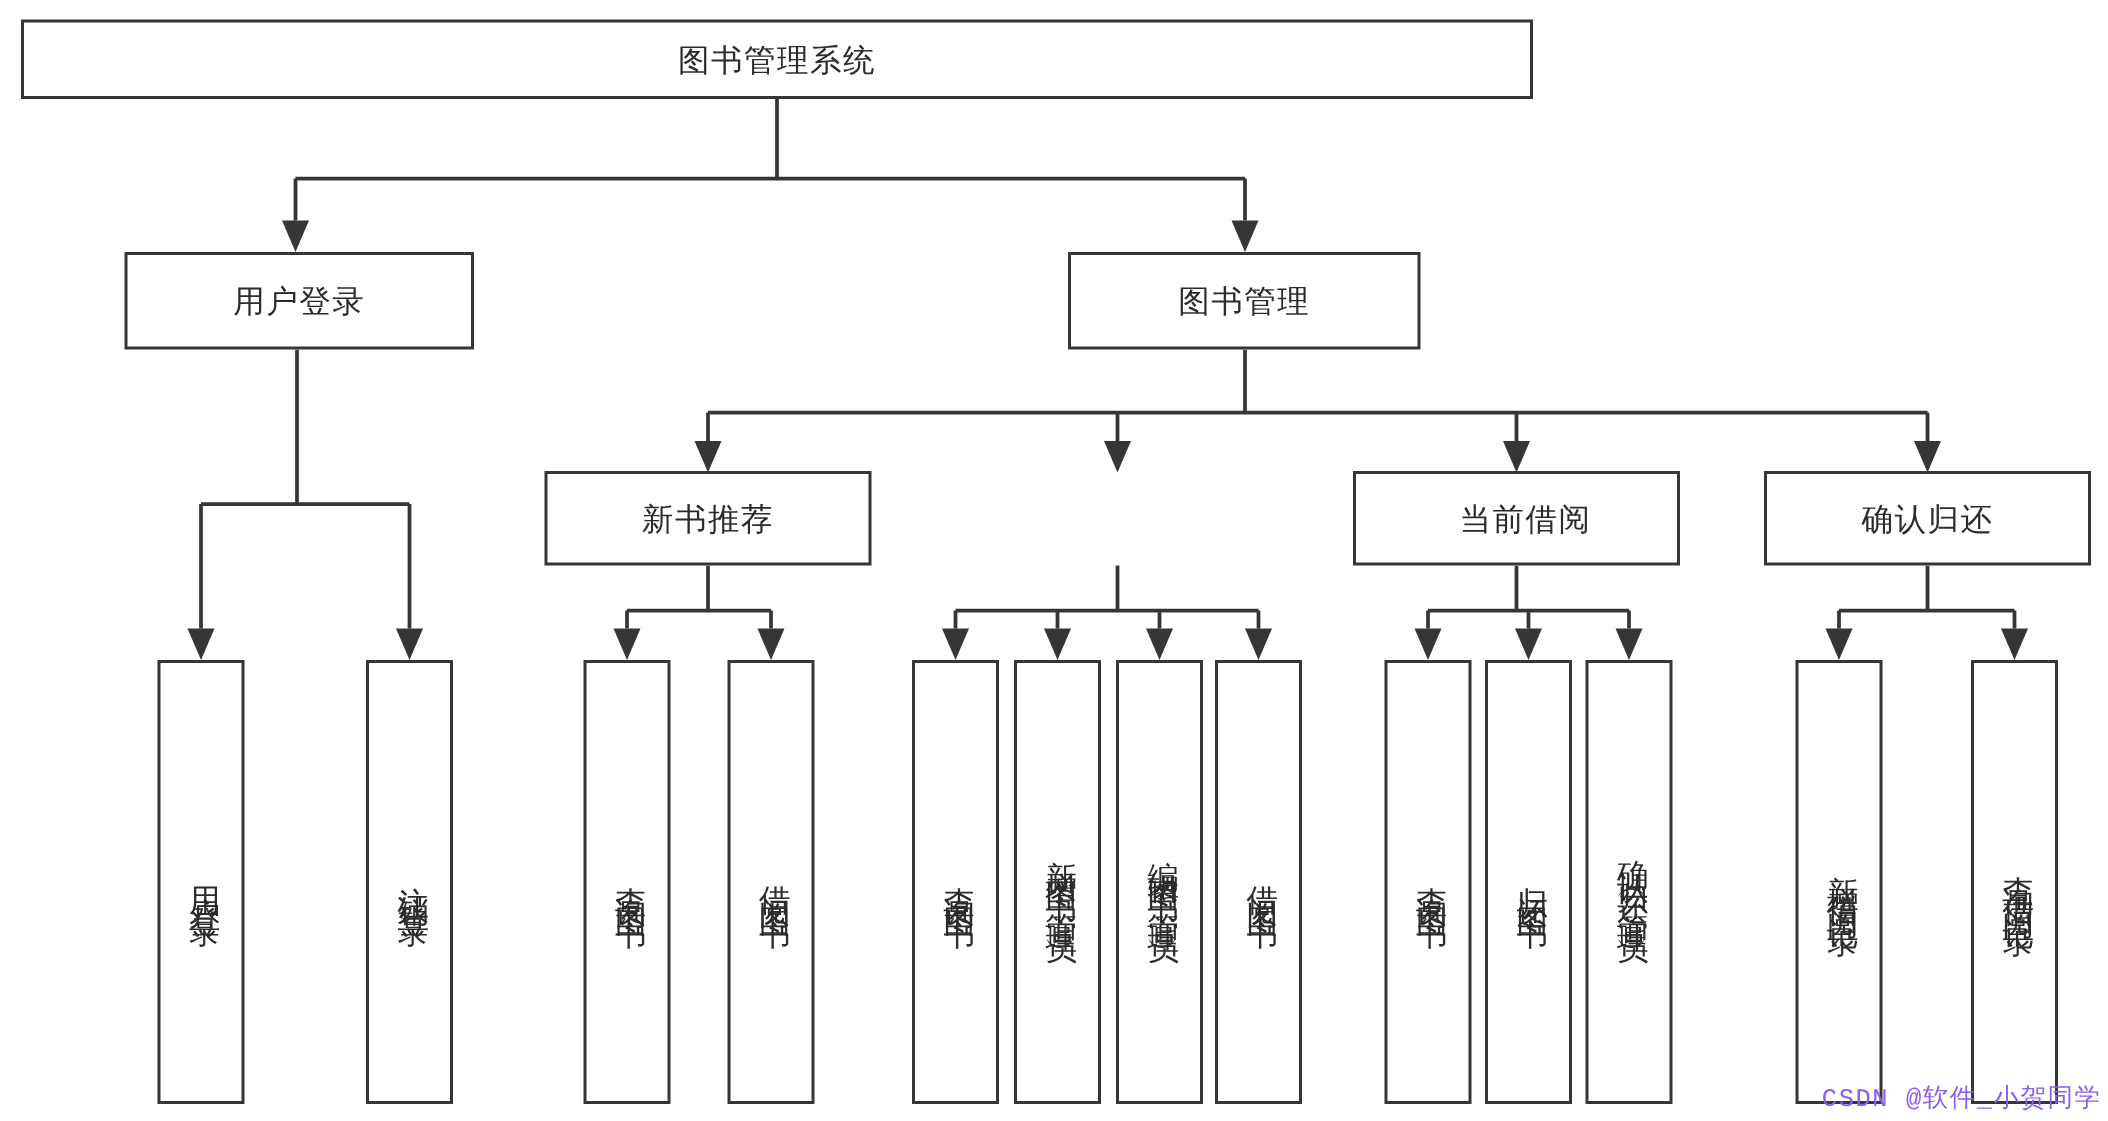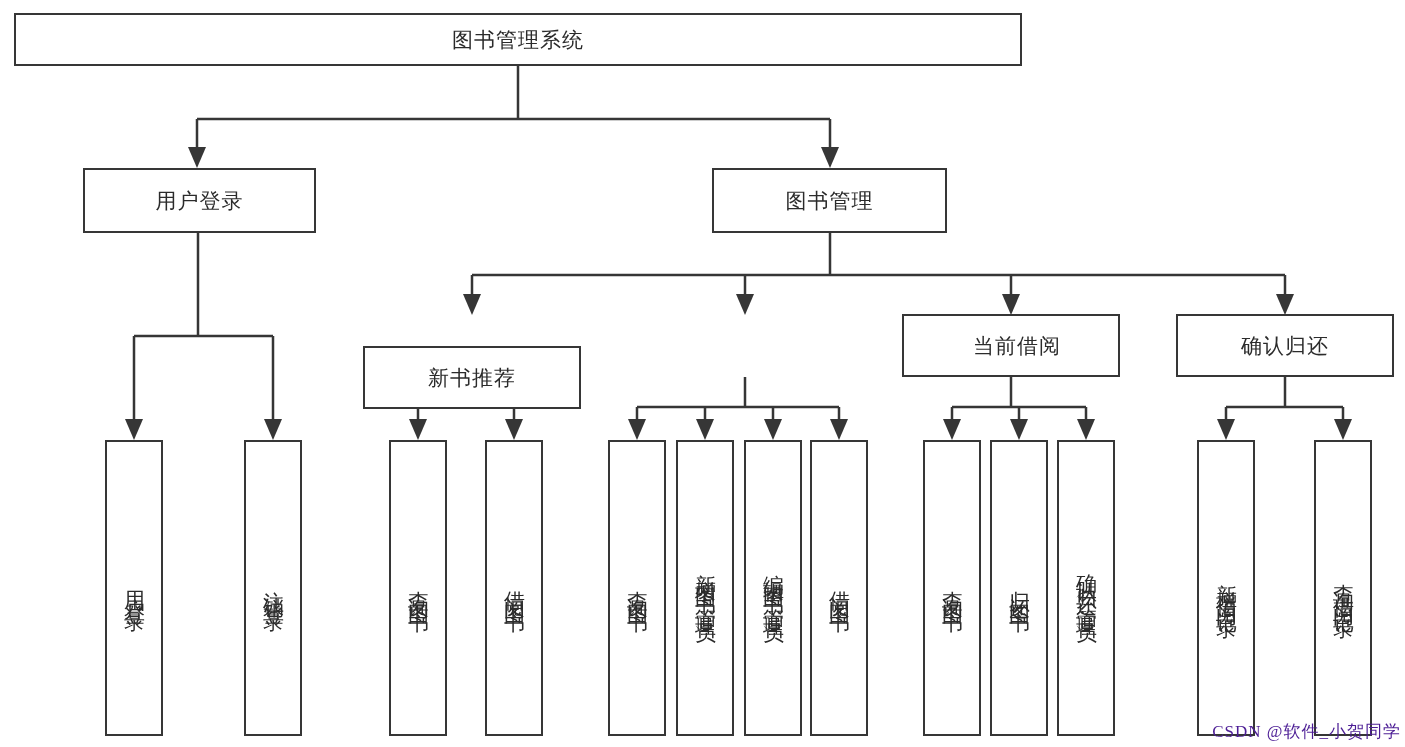"图书管理系统" .stage { font-family: Liberation Serif, serif -> Liberation Mono, monospace }
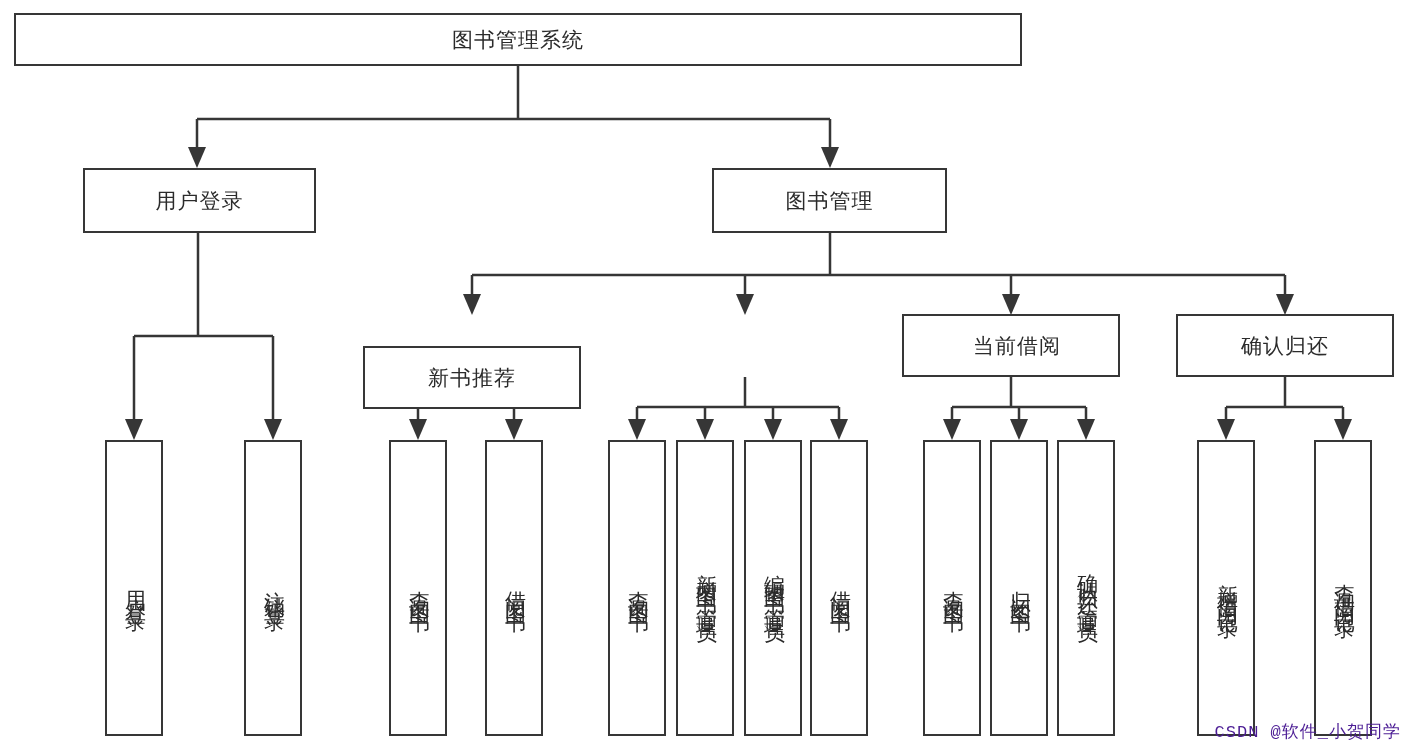"新书推荐" .l3-1 { margin-top: 32px -> none }
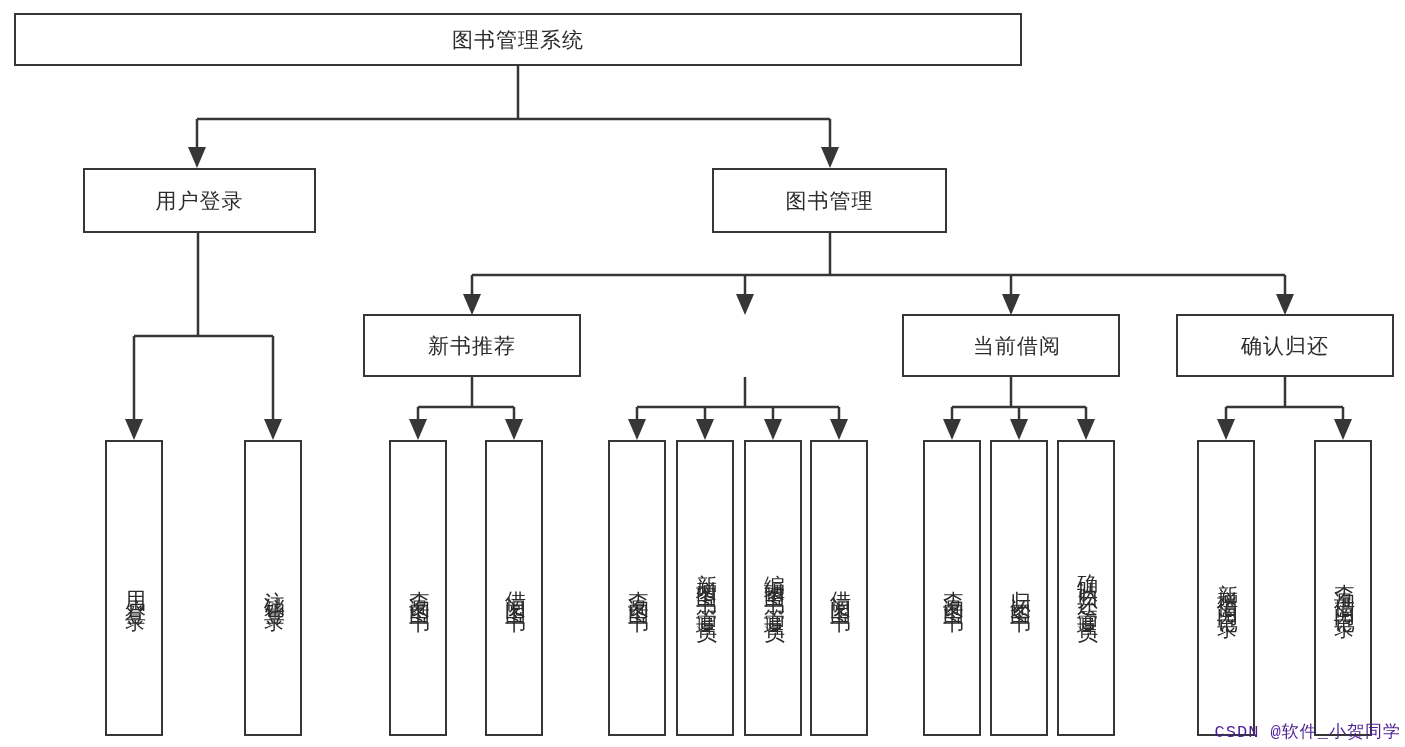"CSDN @软件_小贺同学" .watermark { color: #4c1d95 -> #8b5cf6 }
